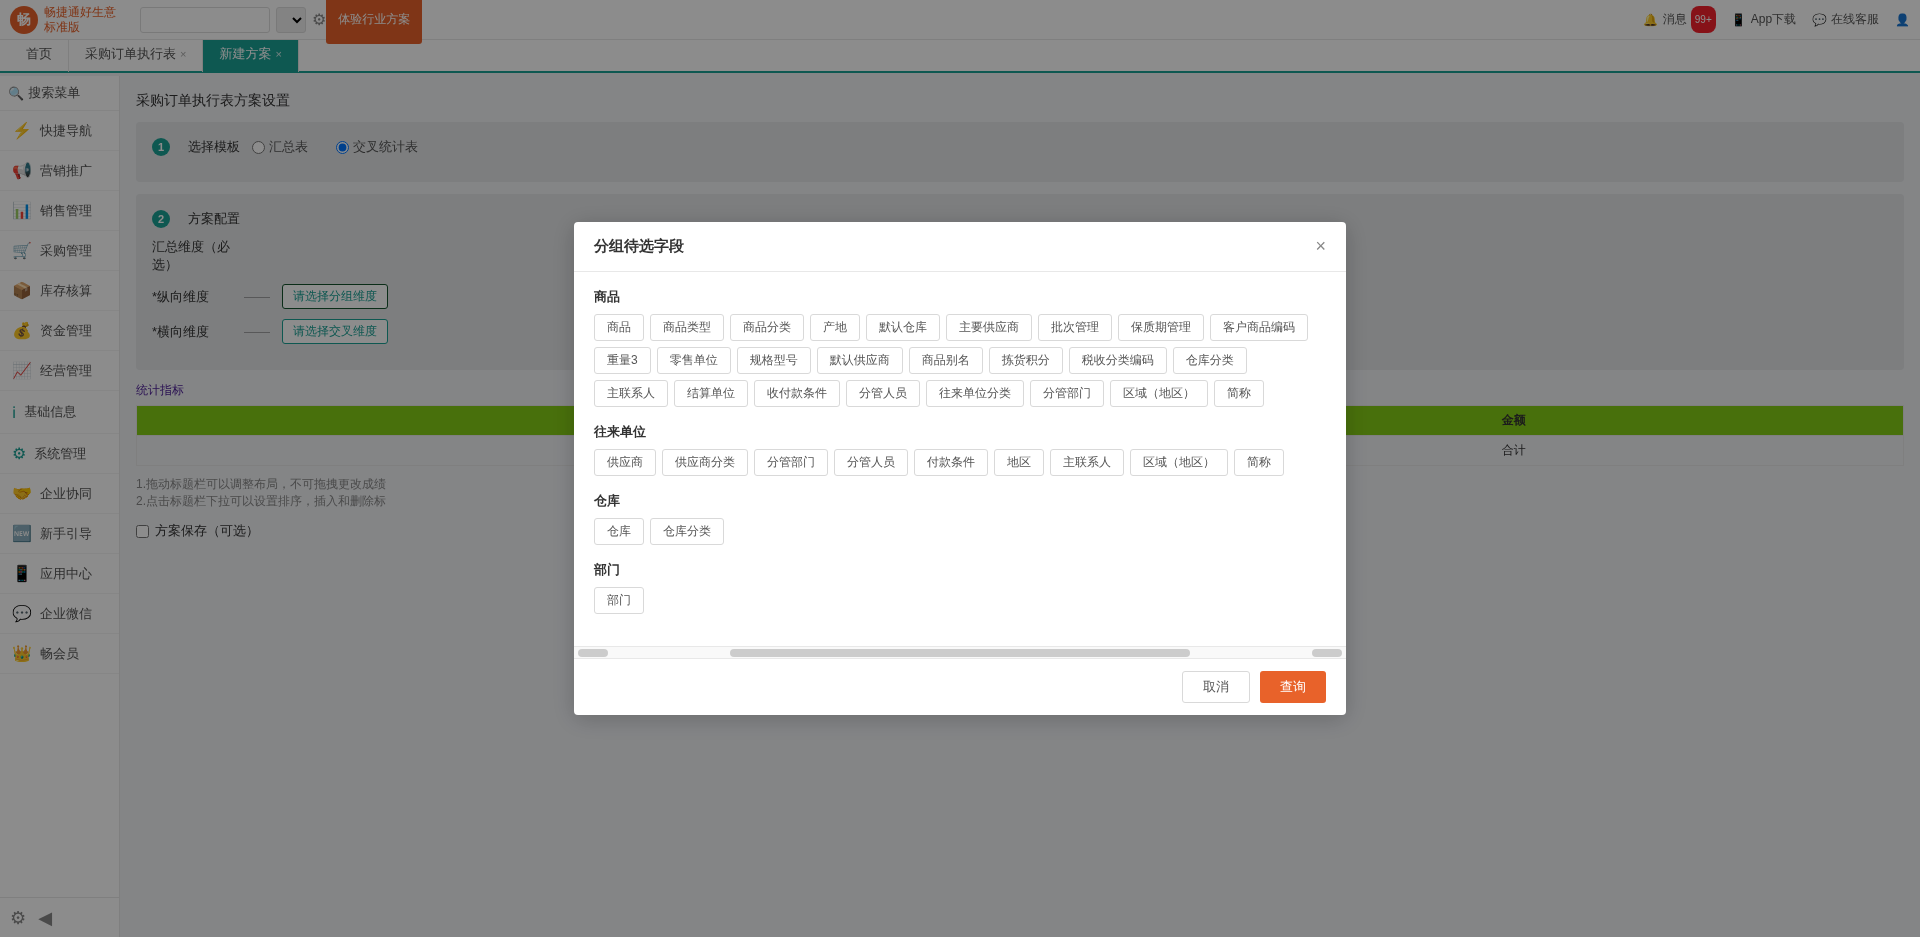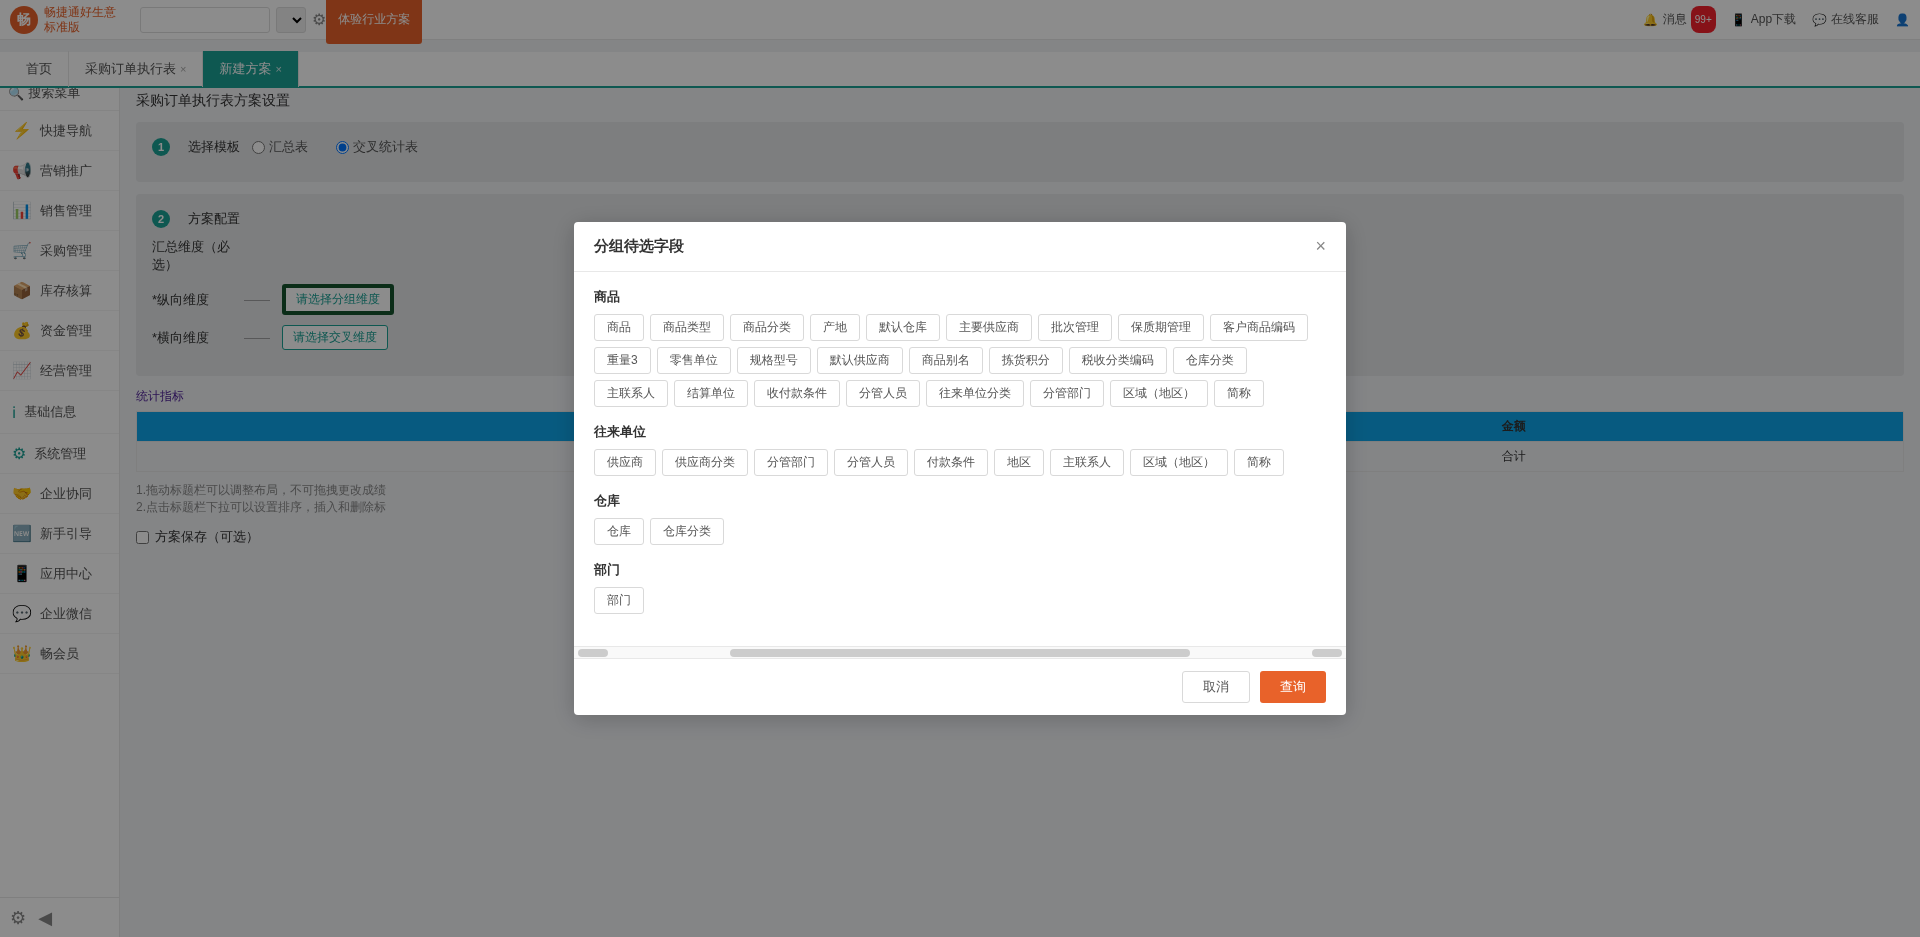"首页" .tab-bar { top: 52px -> 37px }
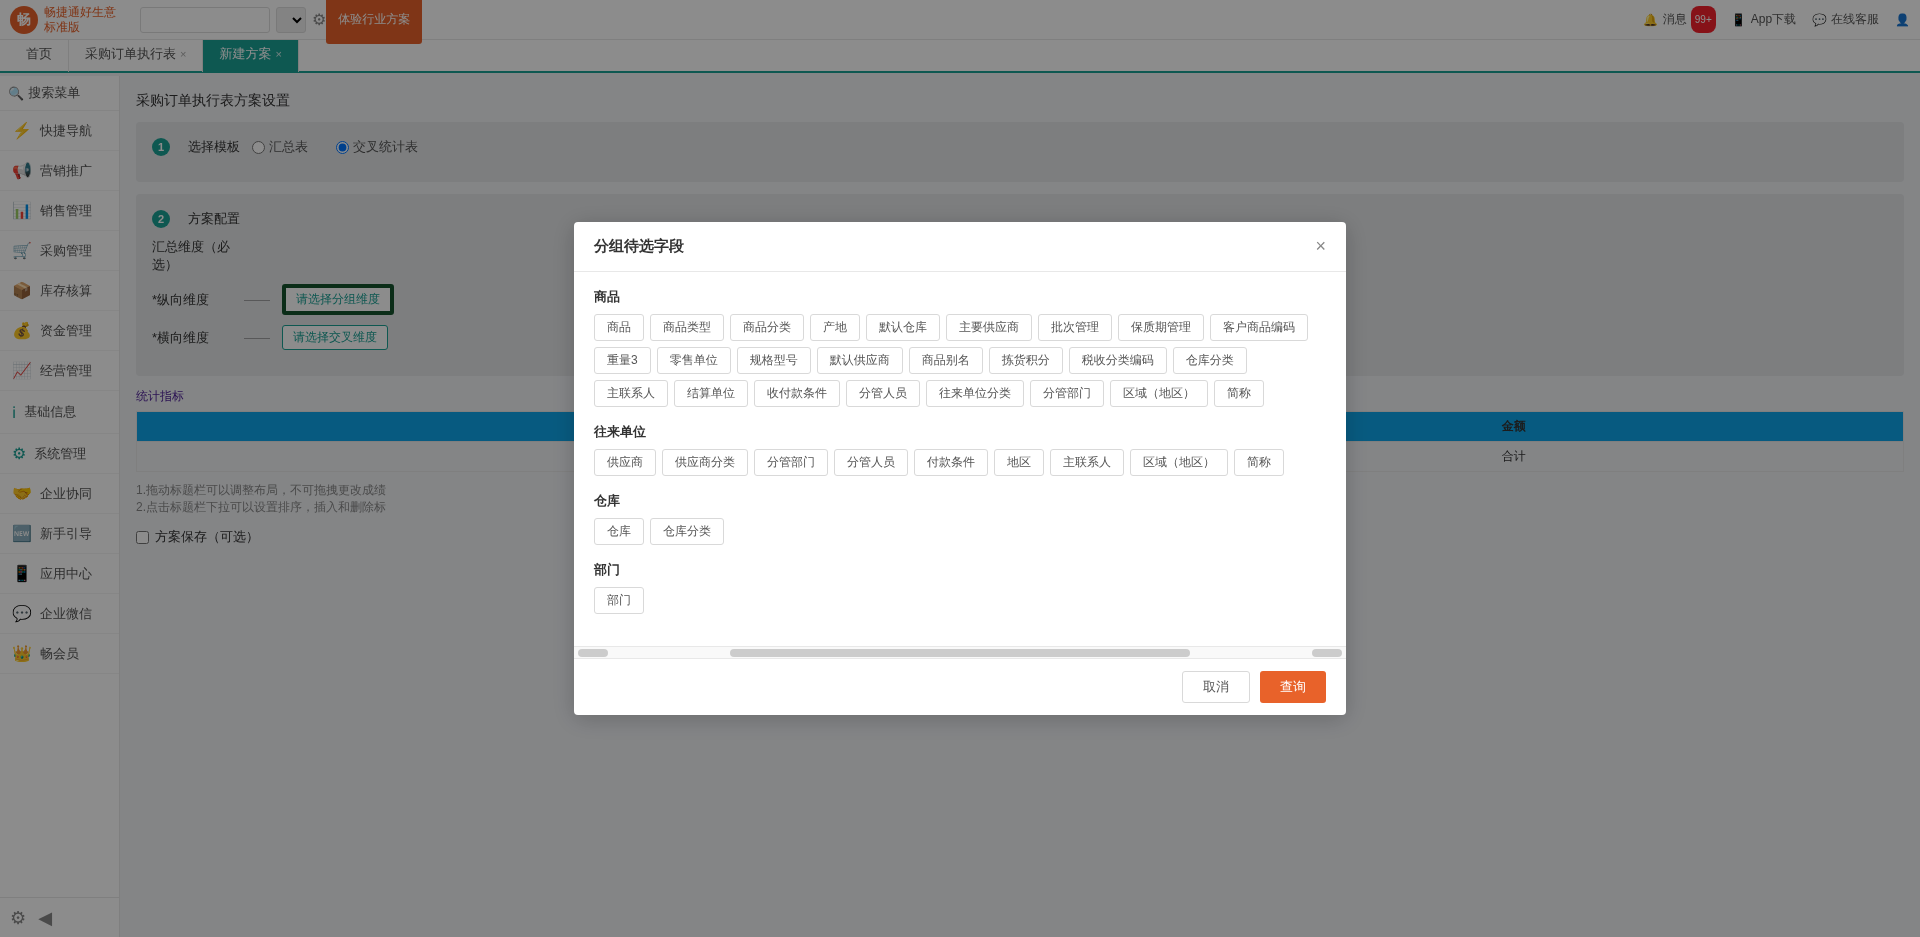"请选择分组维度" button { border: 4px solid #14532d -> 1px solid #14532d }
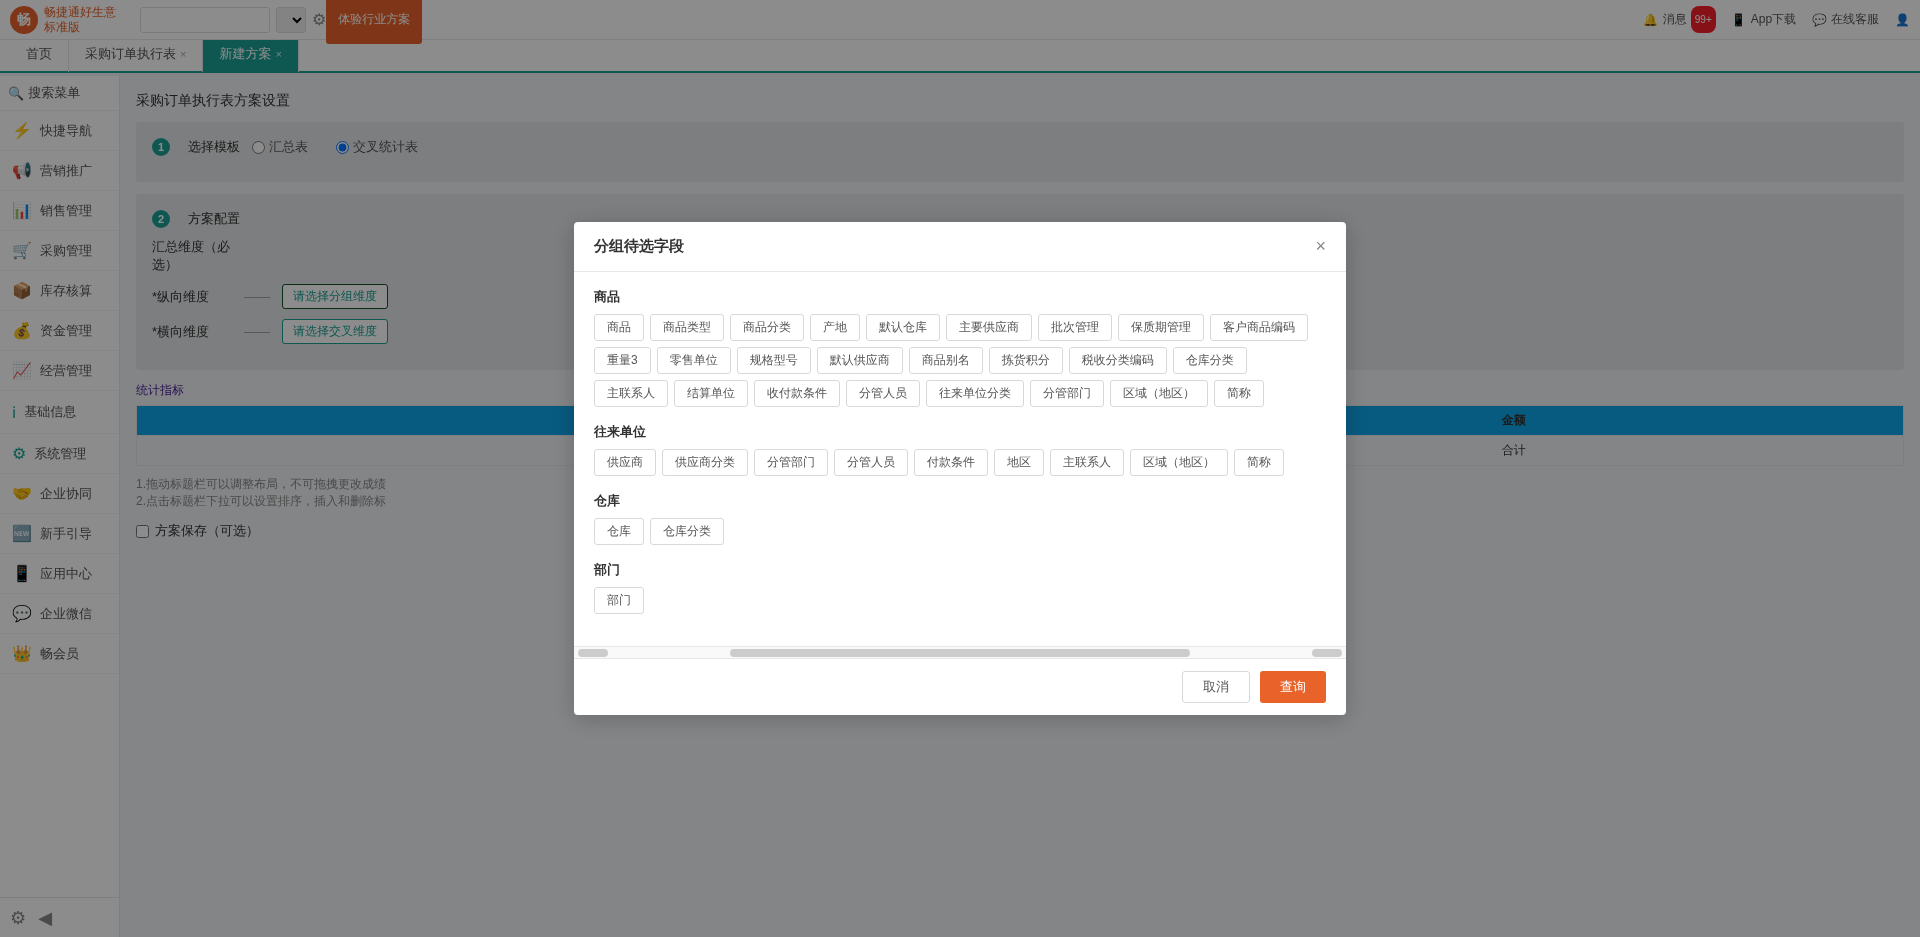"金额" .stats-table th { background: #0ea5e9 -> #84cc16 }
